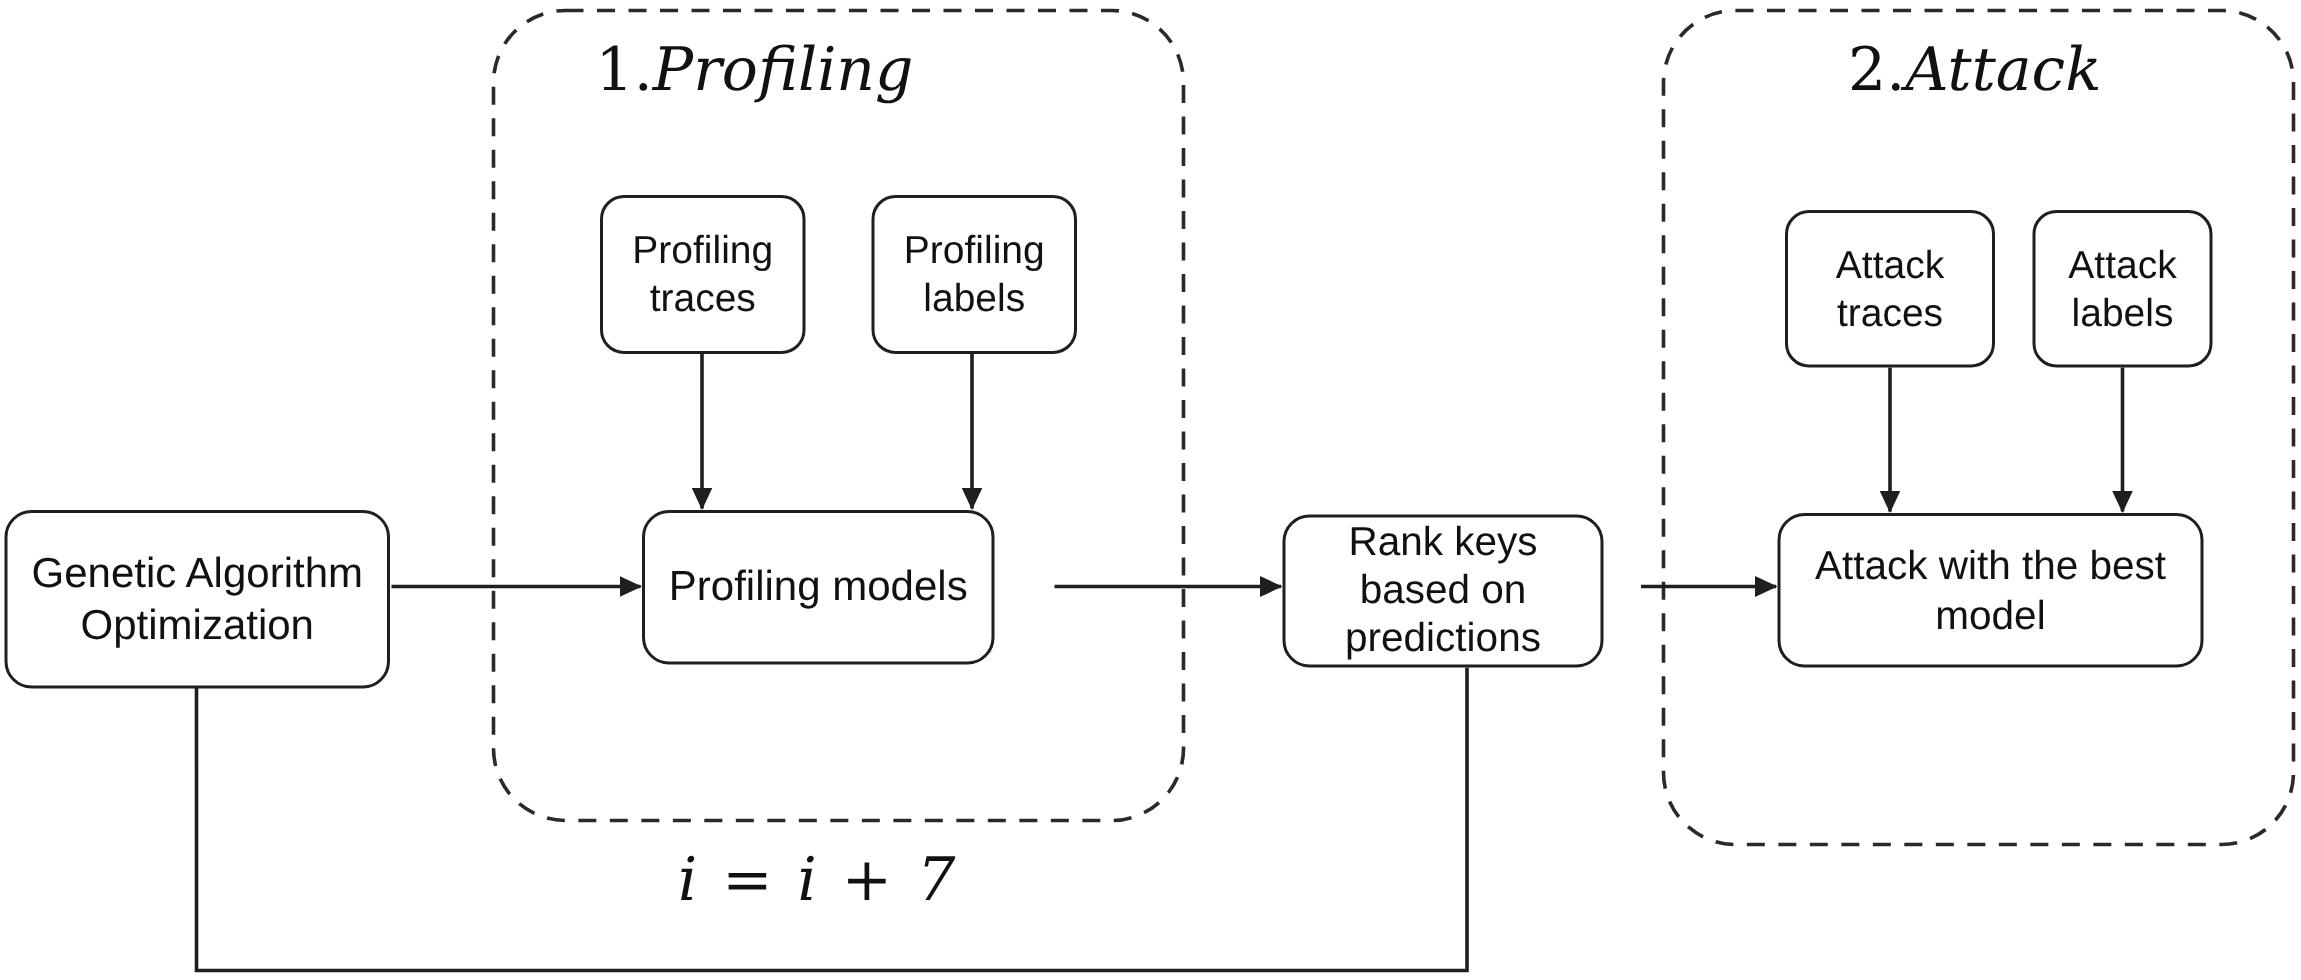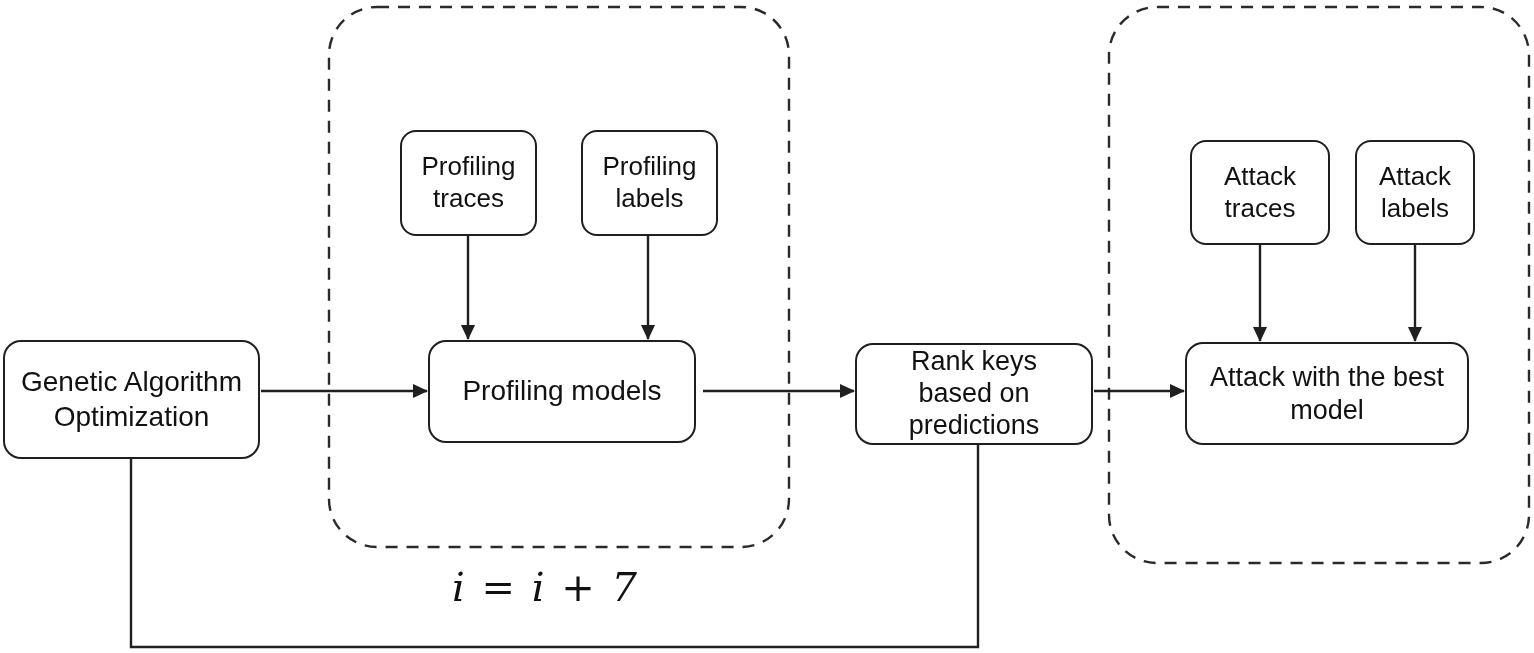"1.Profiling" div.group-title { html: none -> <div> <span>1.</span><span>Profiling</span> </div> }
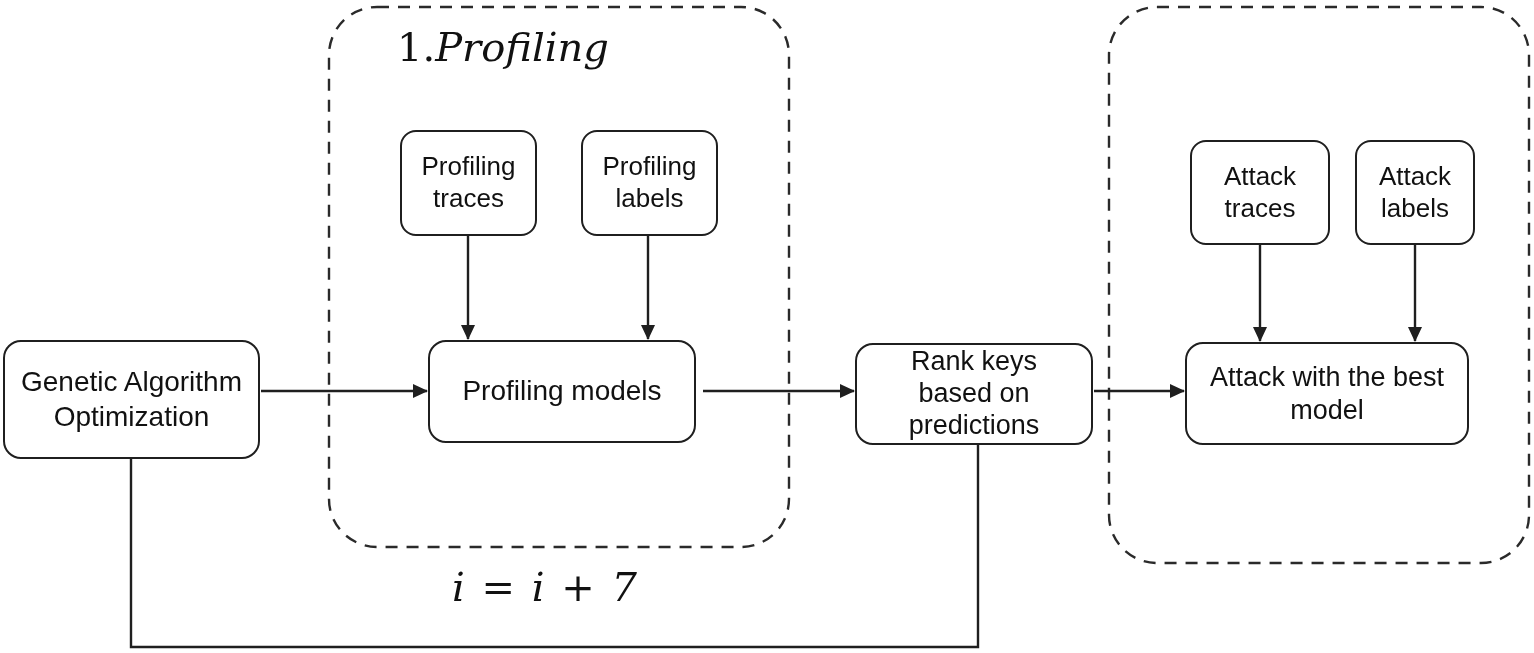"2.Attack" div.group-title { html: none -> <div> <span>2.</span><span>Attack</span> </div> }
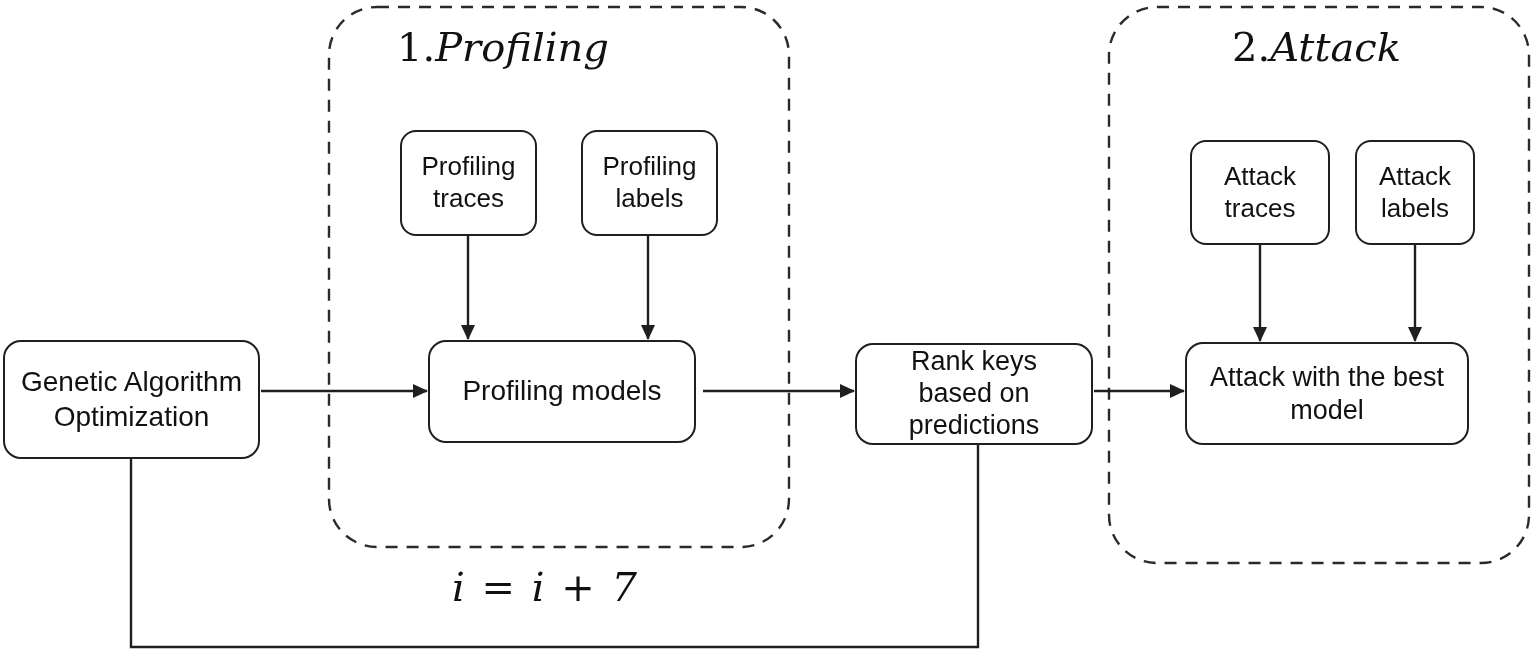"Rank keys" #node-rank-keys { width: 238px -> 214px }
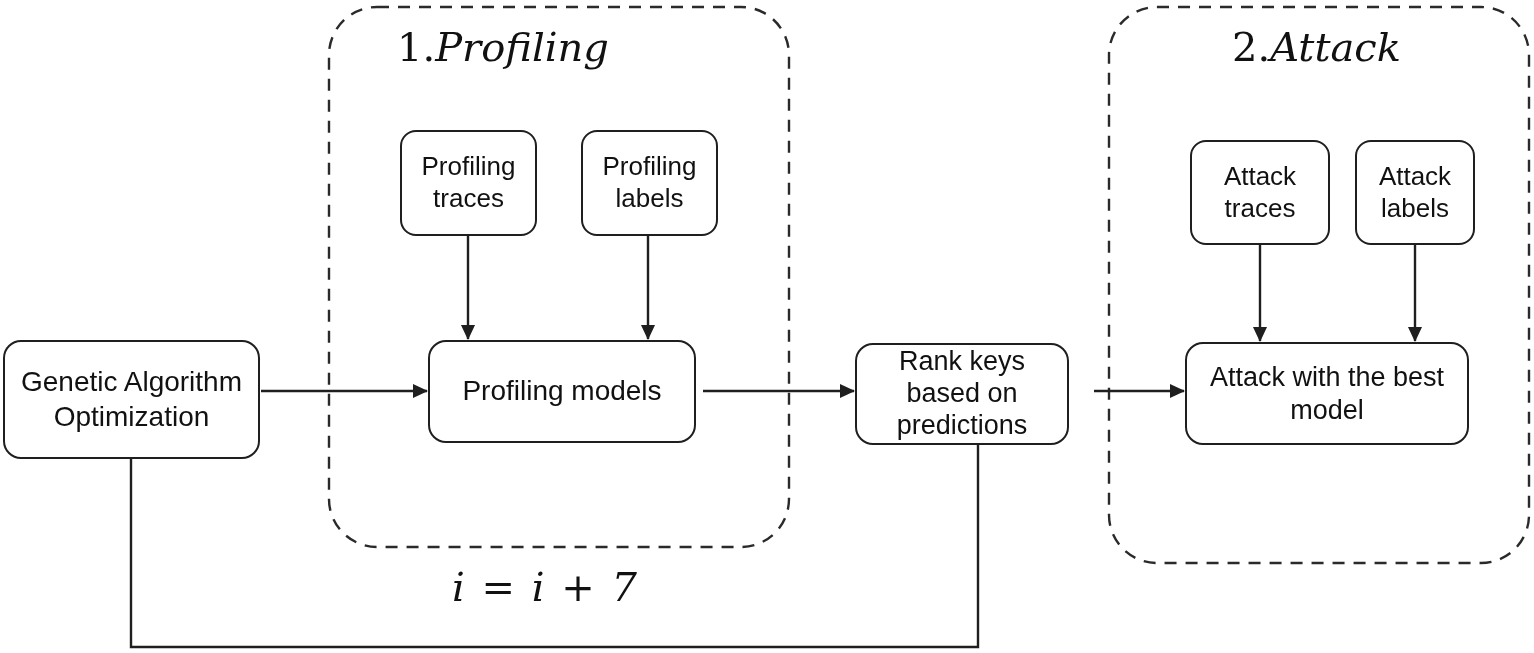"Profiling models" #node-profiling-models { width: 268px -> 235px }
